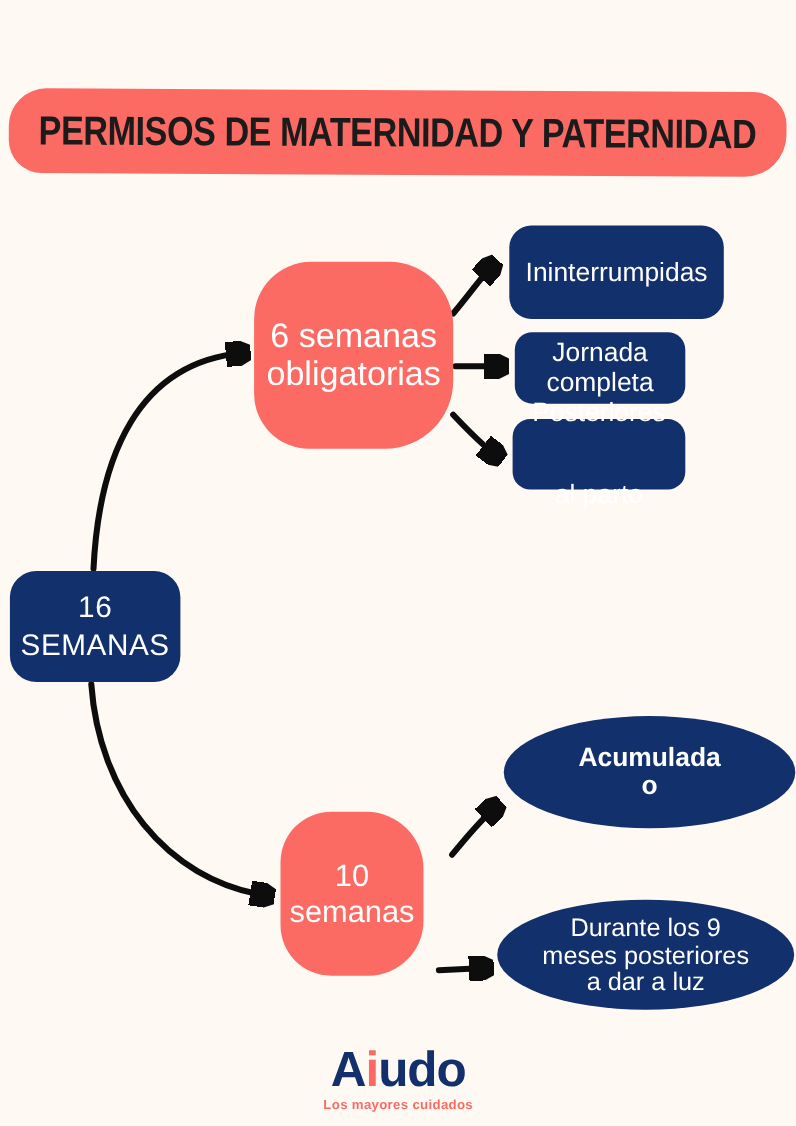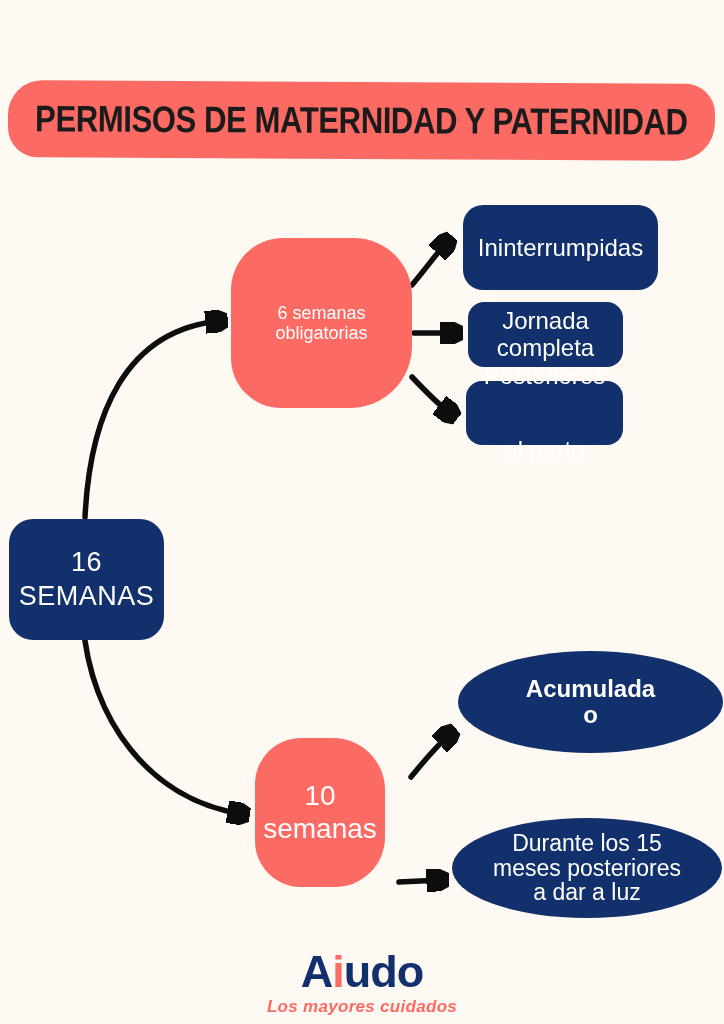"6 semanas" .blob-6 { font-size: 18px -> 31px }
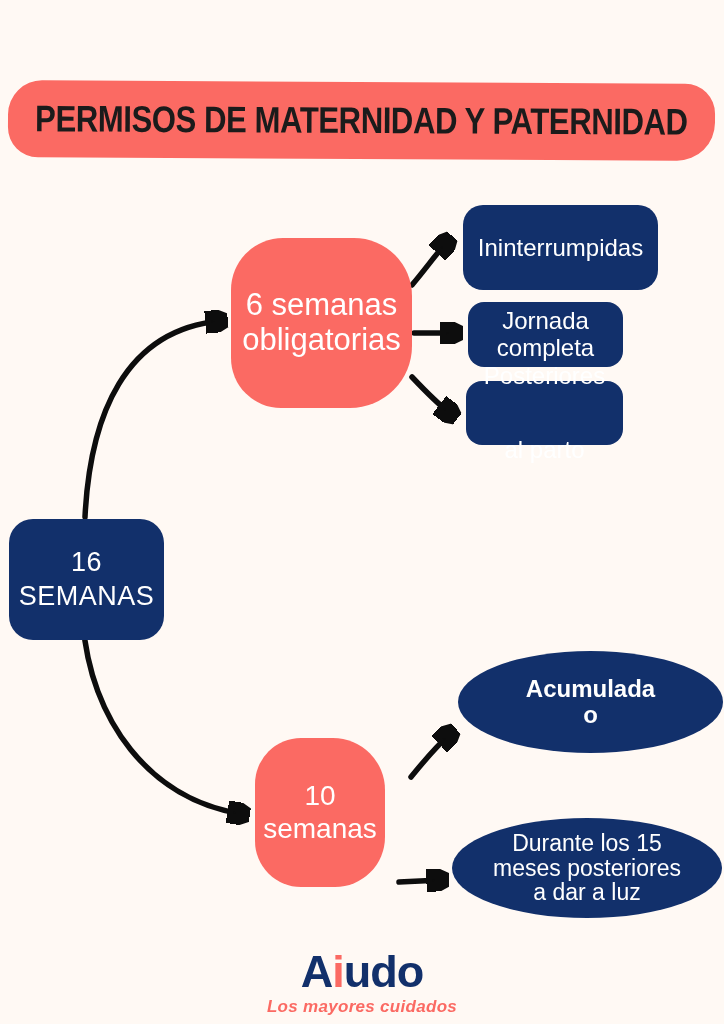"16" .box-16 { height: 121px -> 101px }
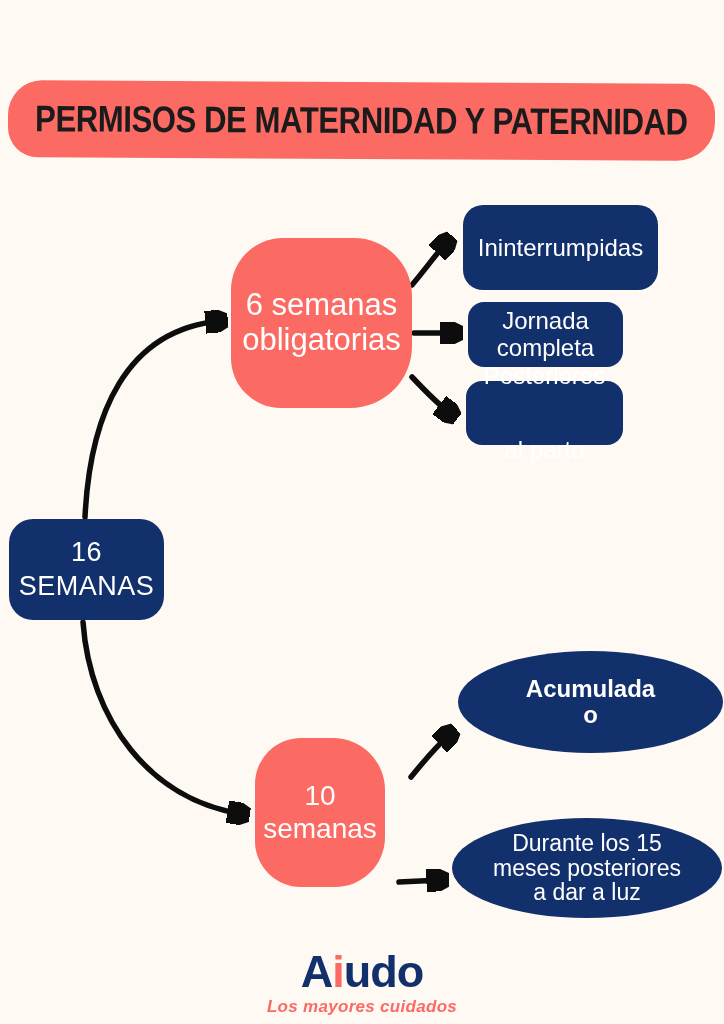"Durante los 15" span.line { text: 15 -> 9 }
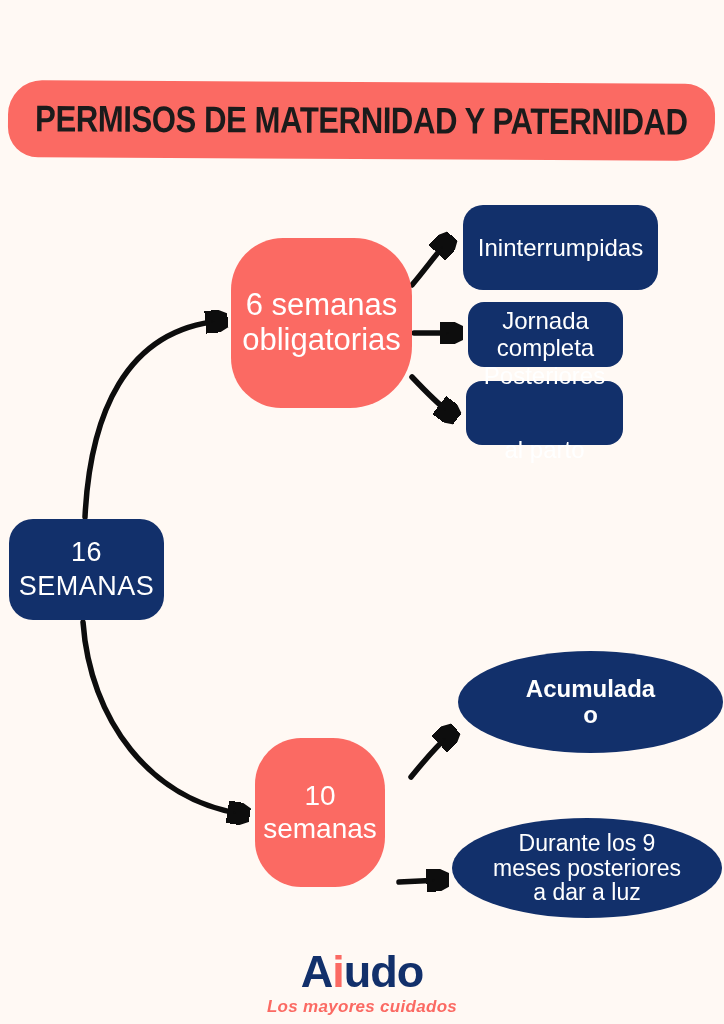"Los mayores cuidados" .tagline { font-size: 17px -> 12px; font-style: italic -> none }
